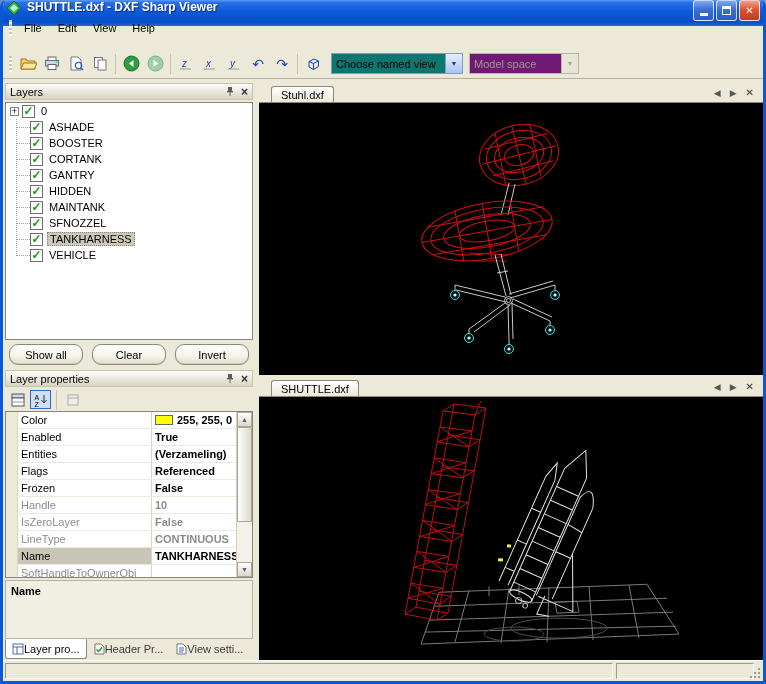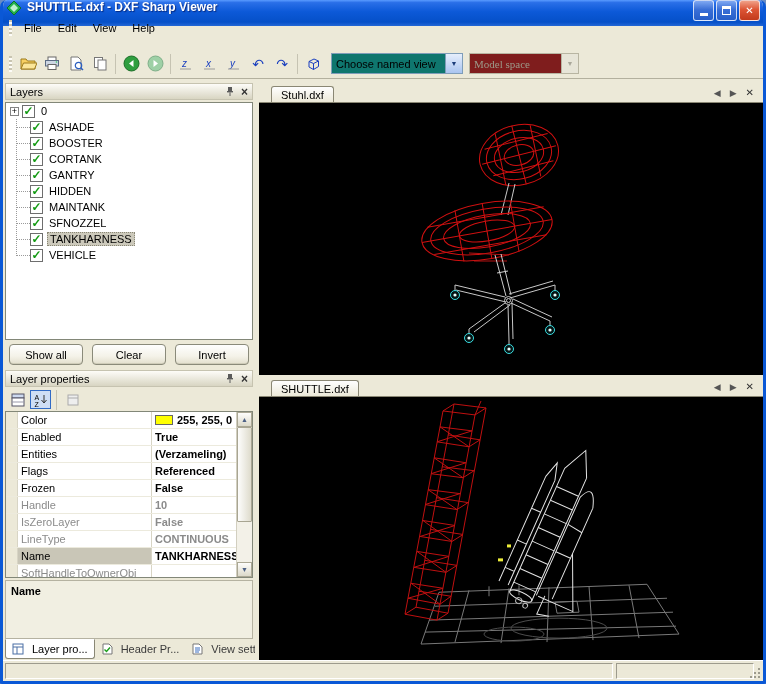"Model space" .combo.disabled { background: #7f1d1d -> #701a75; font-family: Liberation Serif, serif -> none }
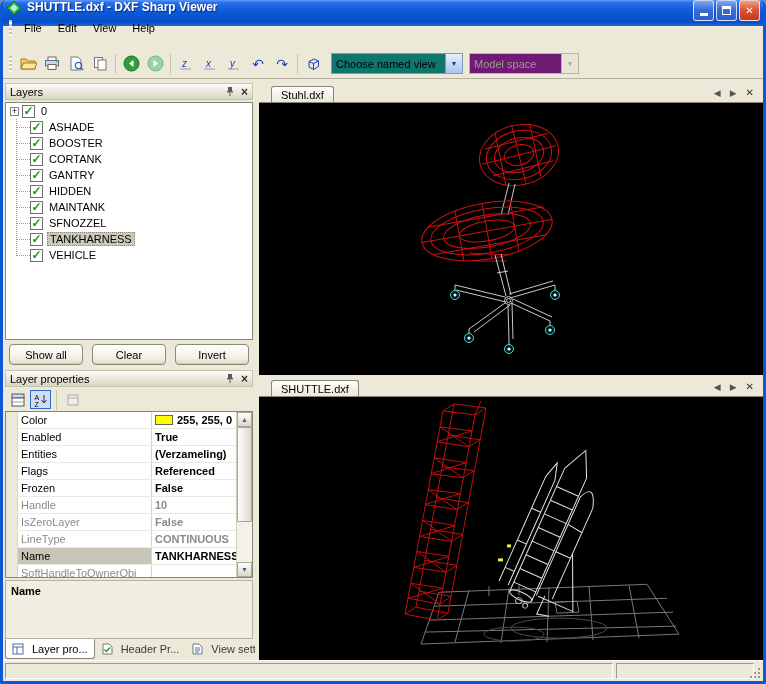"Show all" .xpbtn { border-radius: 4px -> 9px }
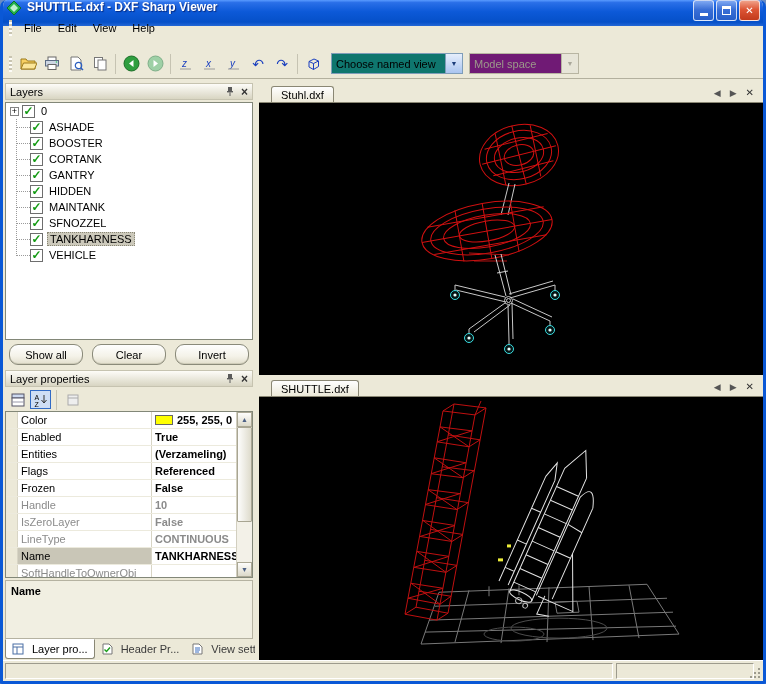"Layer pro..." .ltab { gap: 8px -> 0 }
